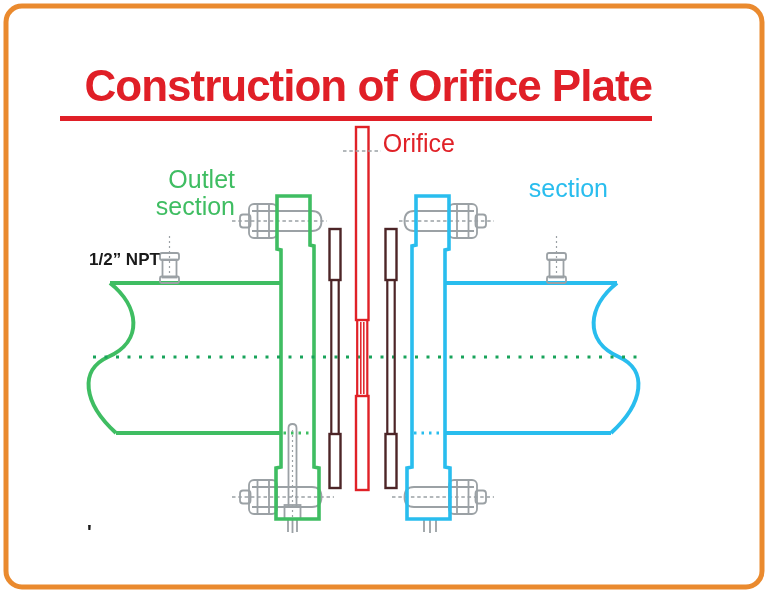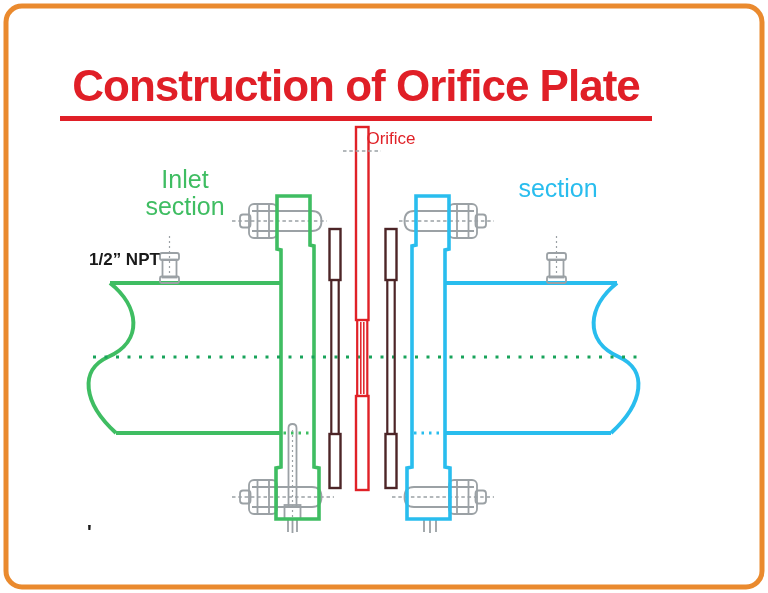"Construction of Orifice Plate" .lbl { text-align: center -> right }
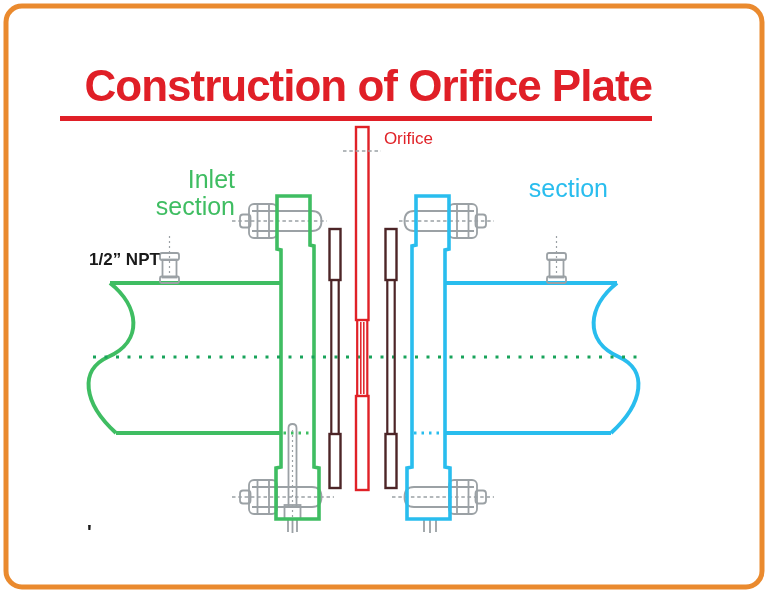"Orifice" .lbl-orifice { font-size: 17px -> 25px; left: 349px -> 371px }
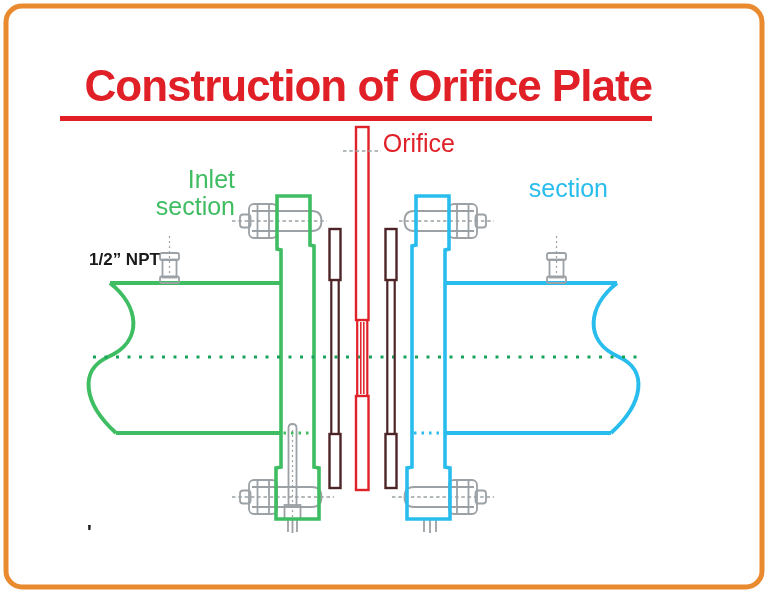"Inlet" span { text: Inlet -> Outlet }
